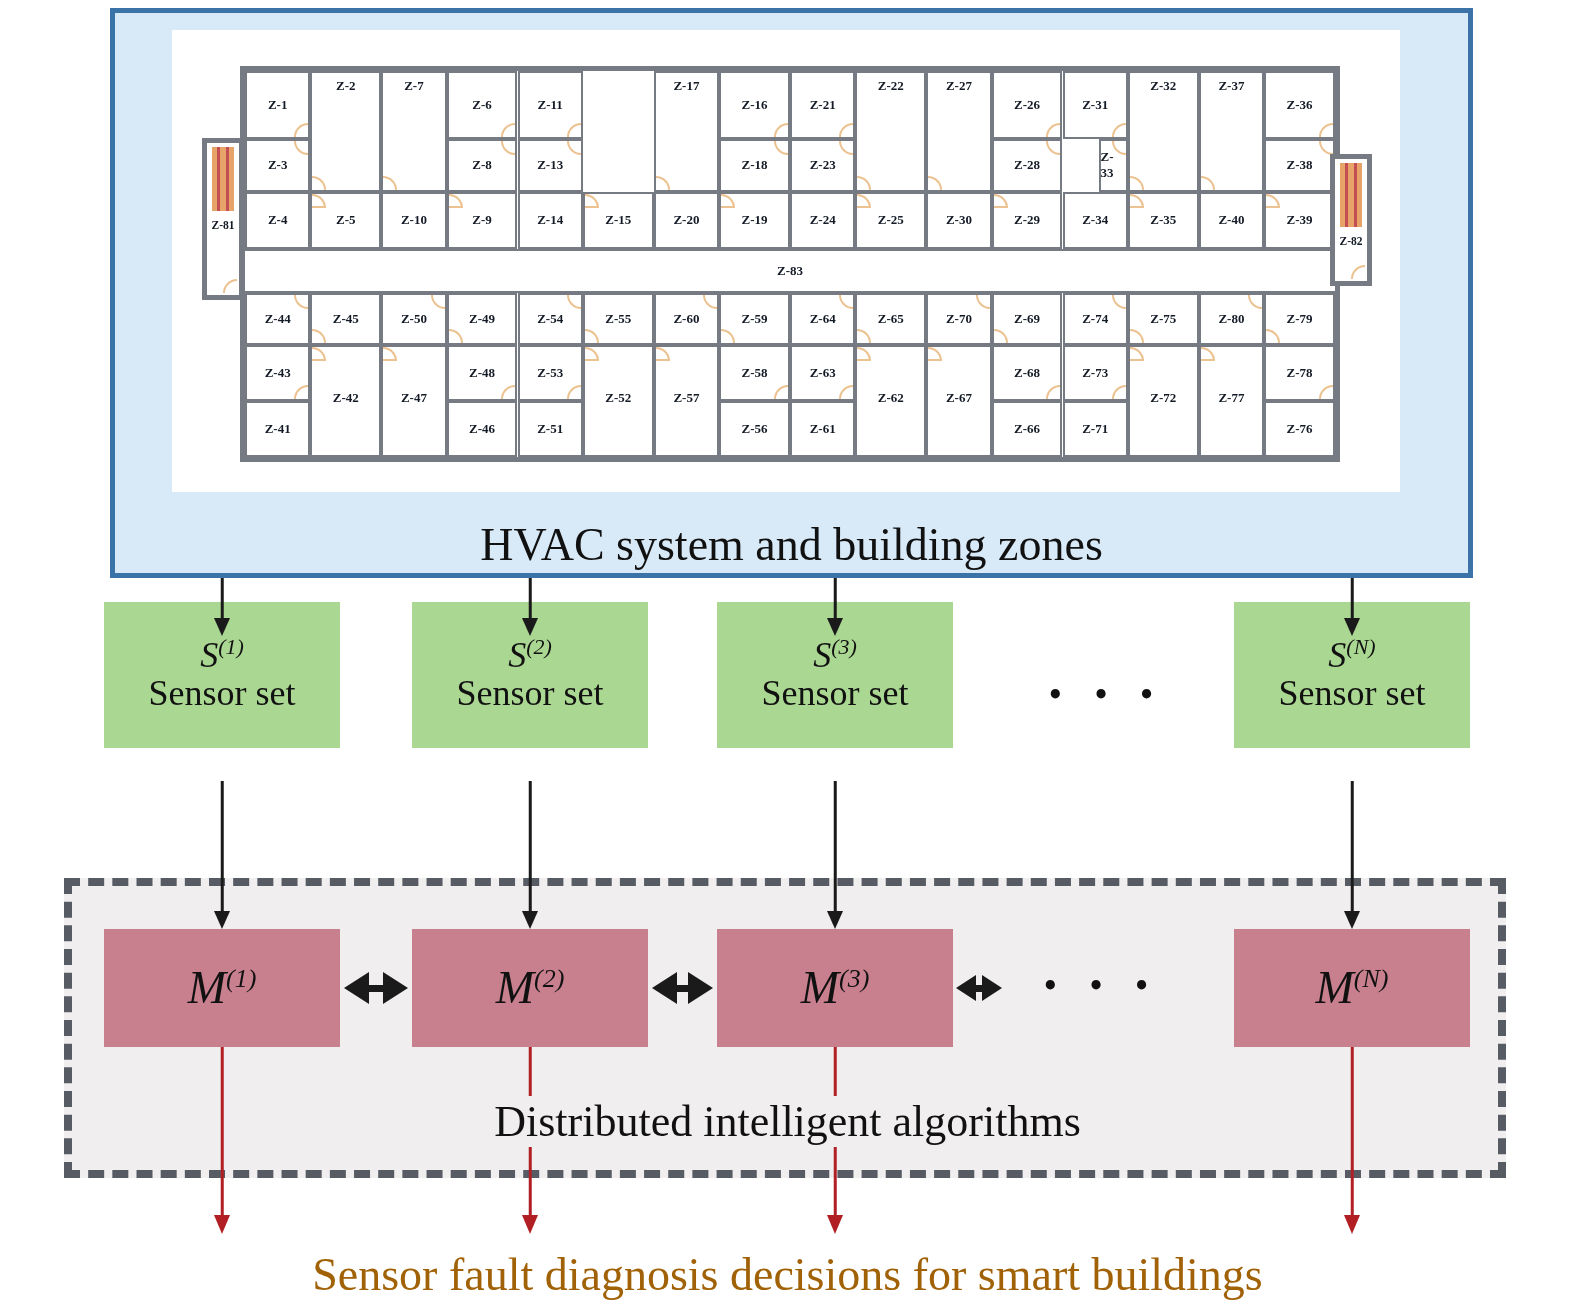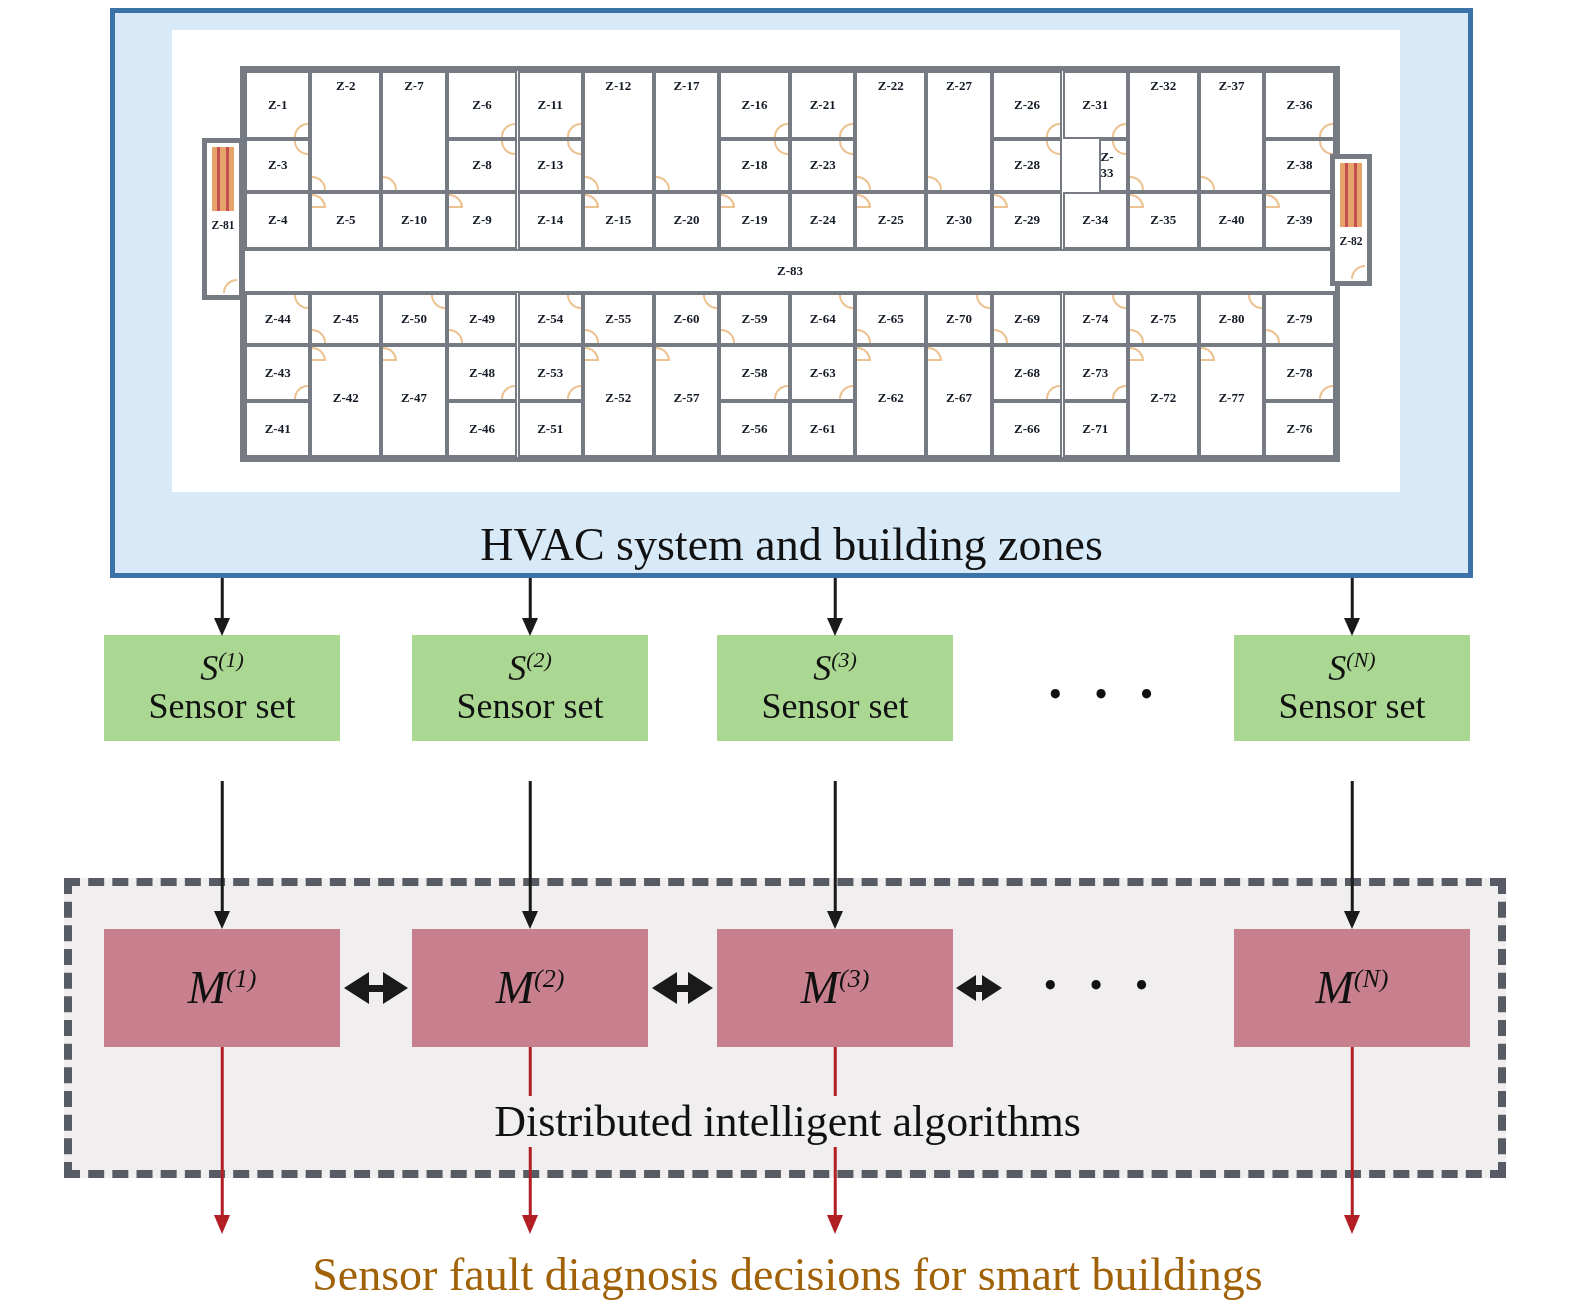"Z-12" div.room { html: <div> <span>Z-12</span> <div></div> </div> -> none }
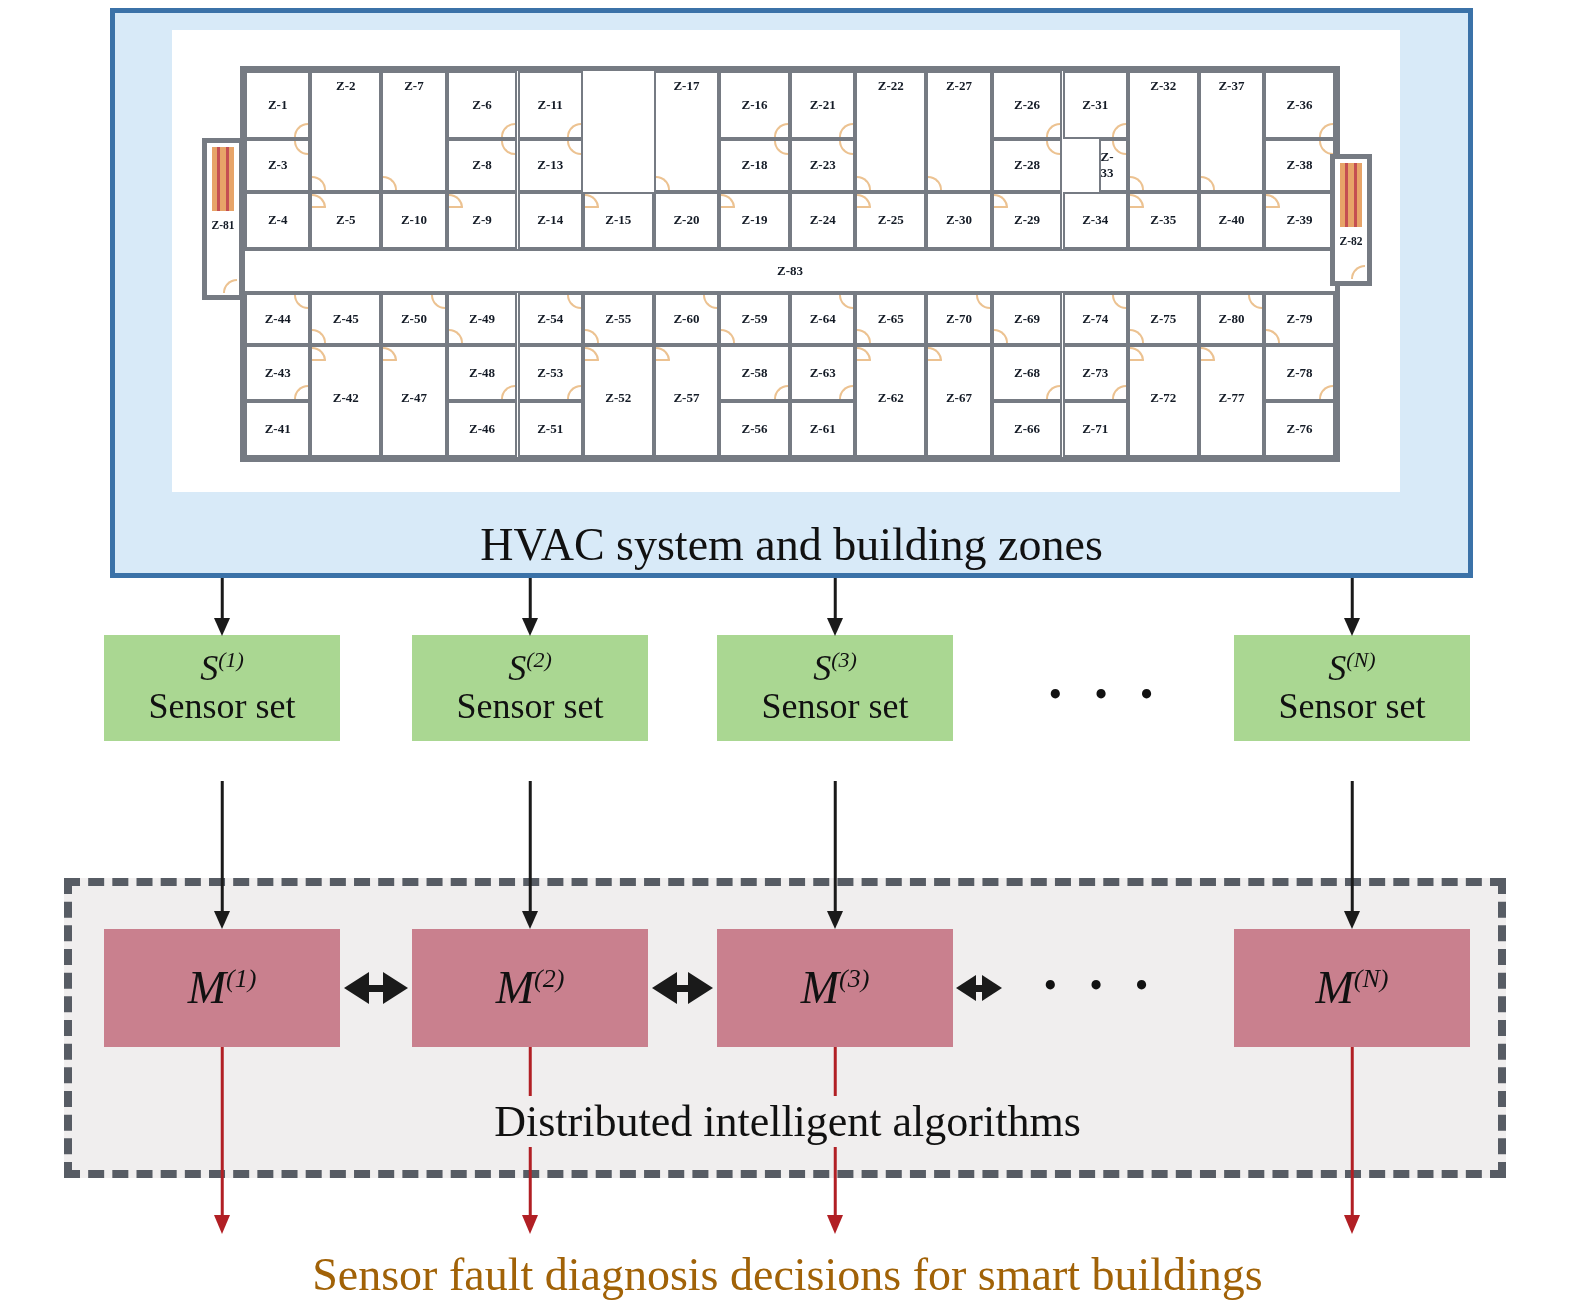"S(1)" .sensor-box { height: 106px -> 146px; top: 635px -> 602px }
